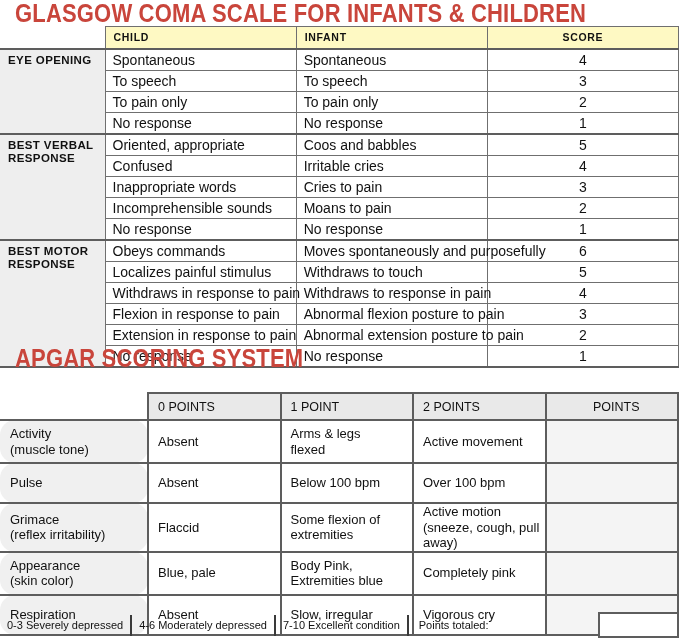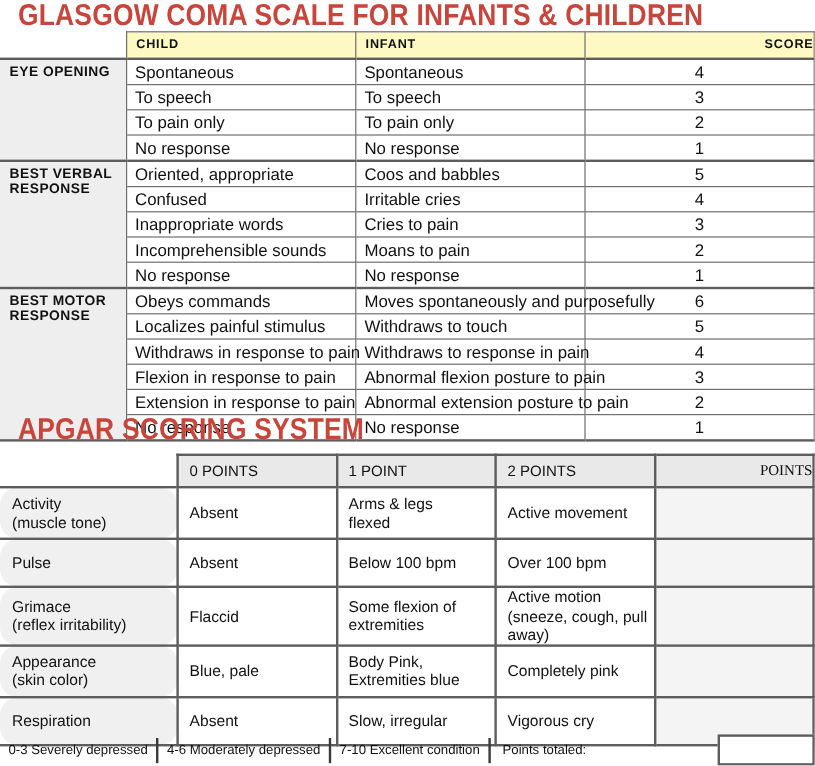"SCORE" .gcs-head.score { text-align: right -> center }
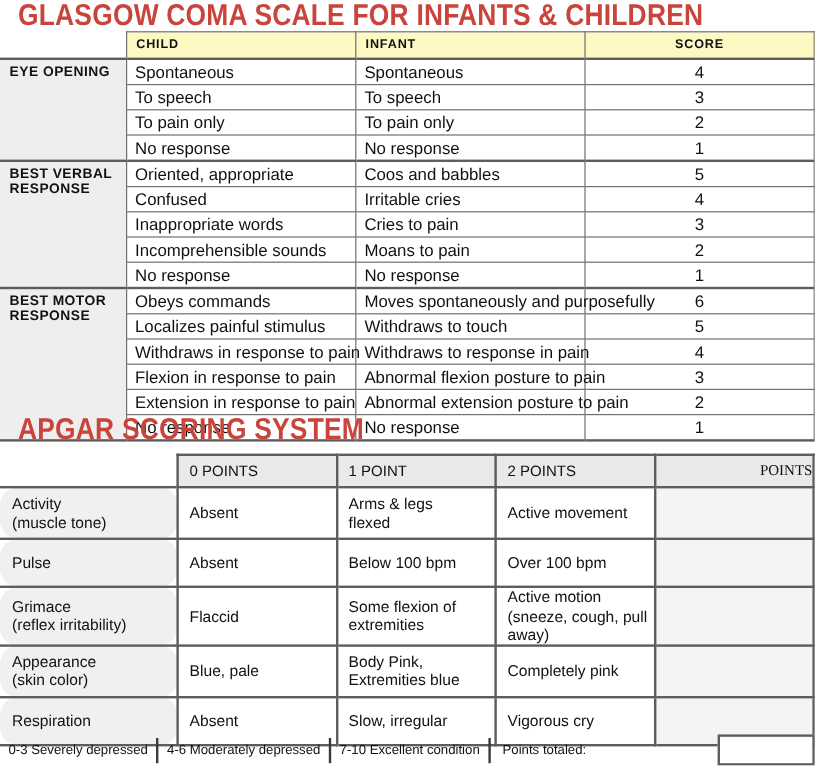"0 POINTS" #apgar-table { top: 378px -> 392px }
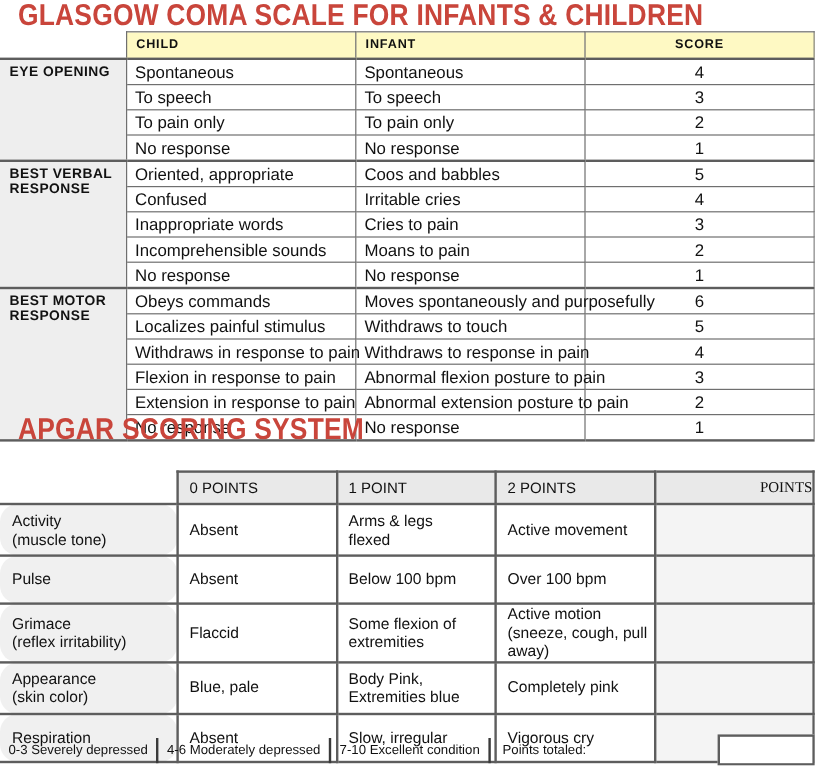"POINTS" .ap-head.pts { font-family: Liberation Serif, serif -> none; text-align: right -> center }
